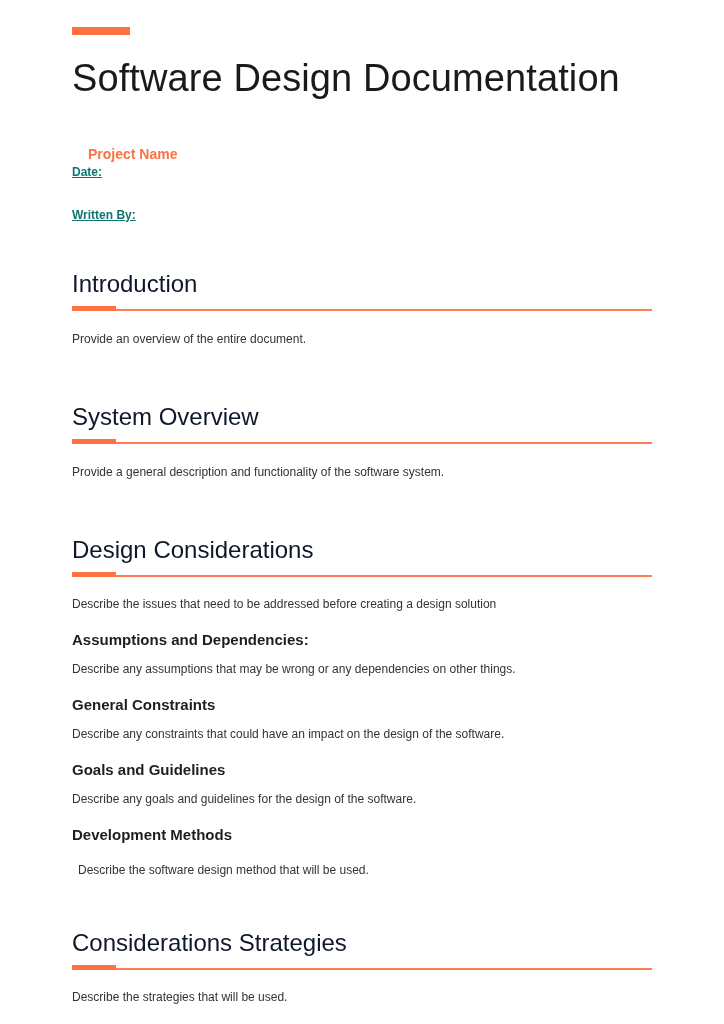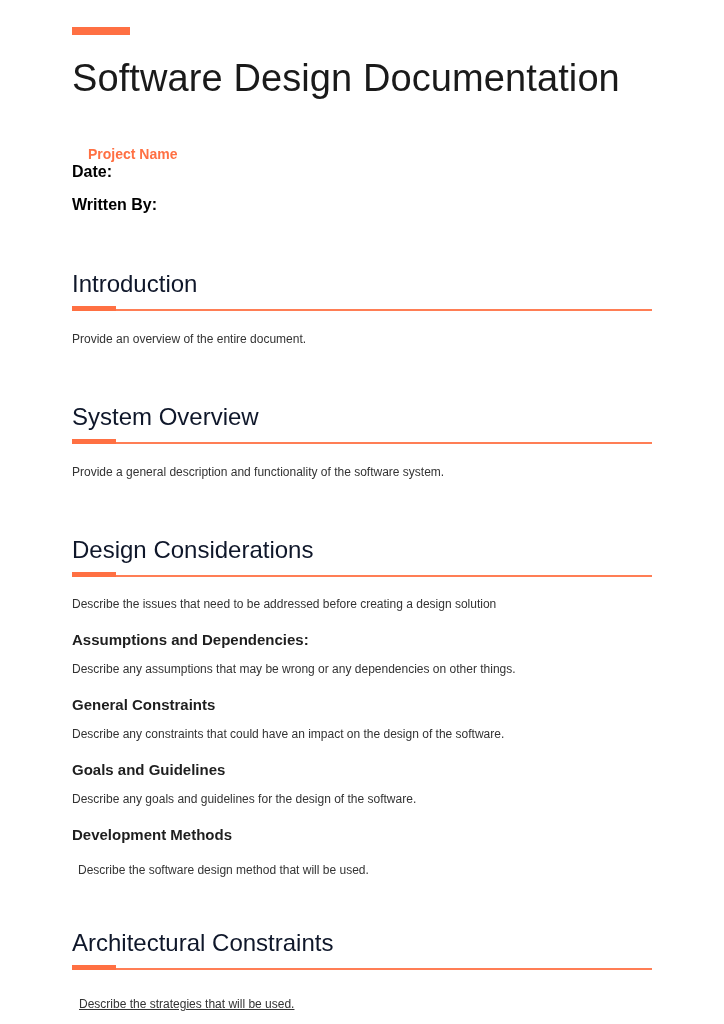"Date:" .meta-label { color: #000000 -> #0f766e; font-size: 16px -> 12px; text-decoration: none -> underline }
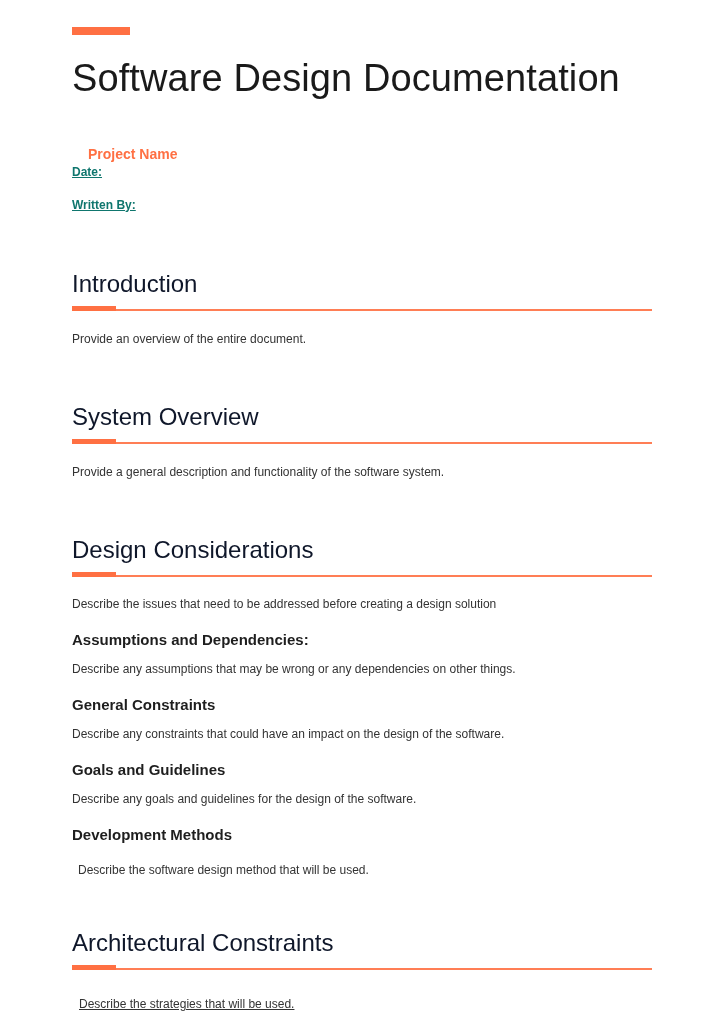"Written By:" .meta-author { top: 197px -> 207px }
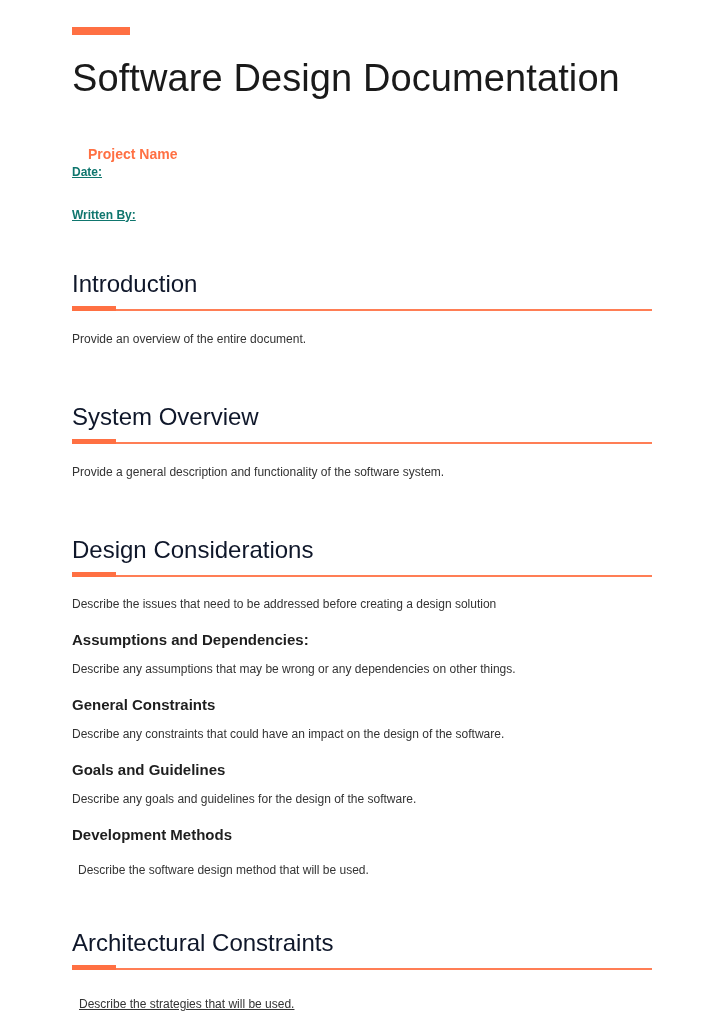"Architectural Constraints" h2.abs { text: Architectural Constraints -> Considerations Strategies }
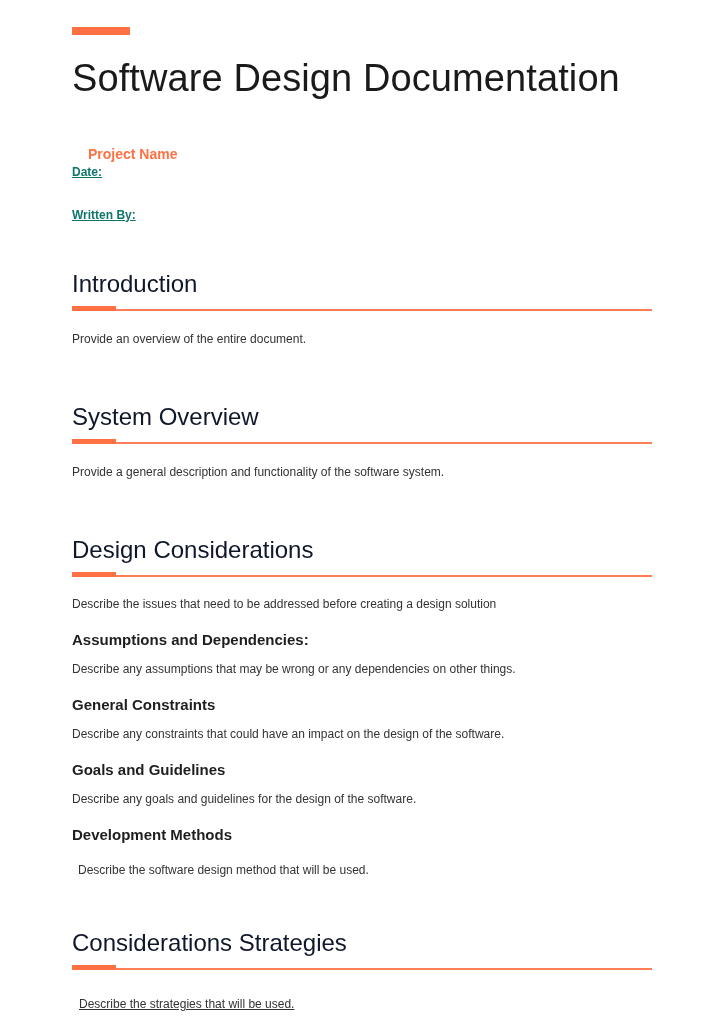"Describe the strategies that will" p.abs { margin: 7px -> 0; text-decoration: underline -> none }
